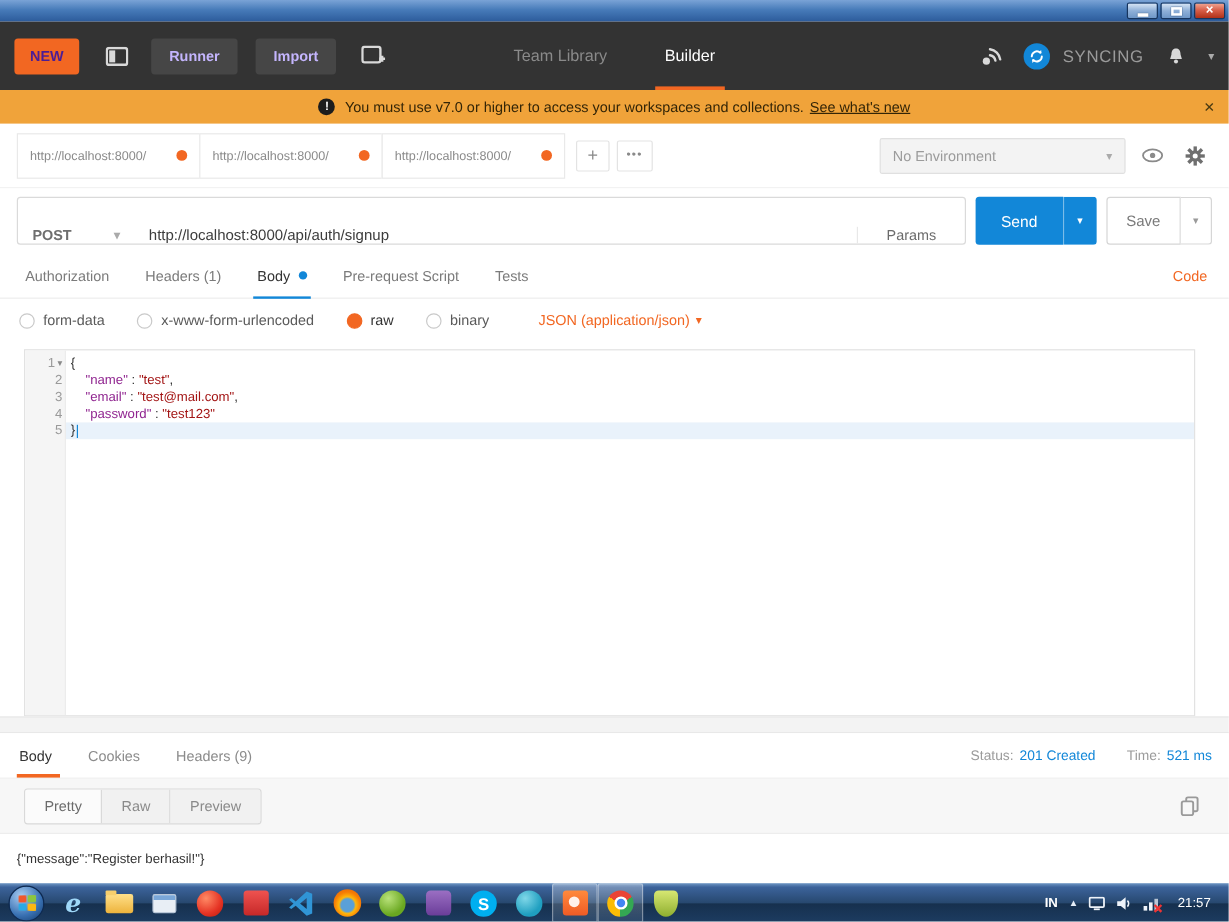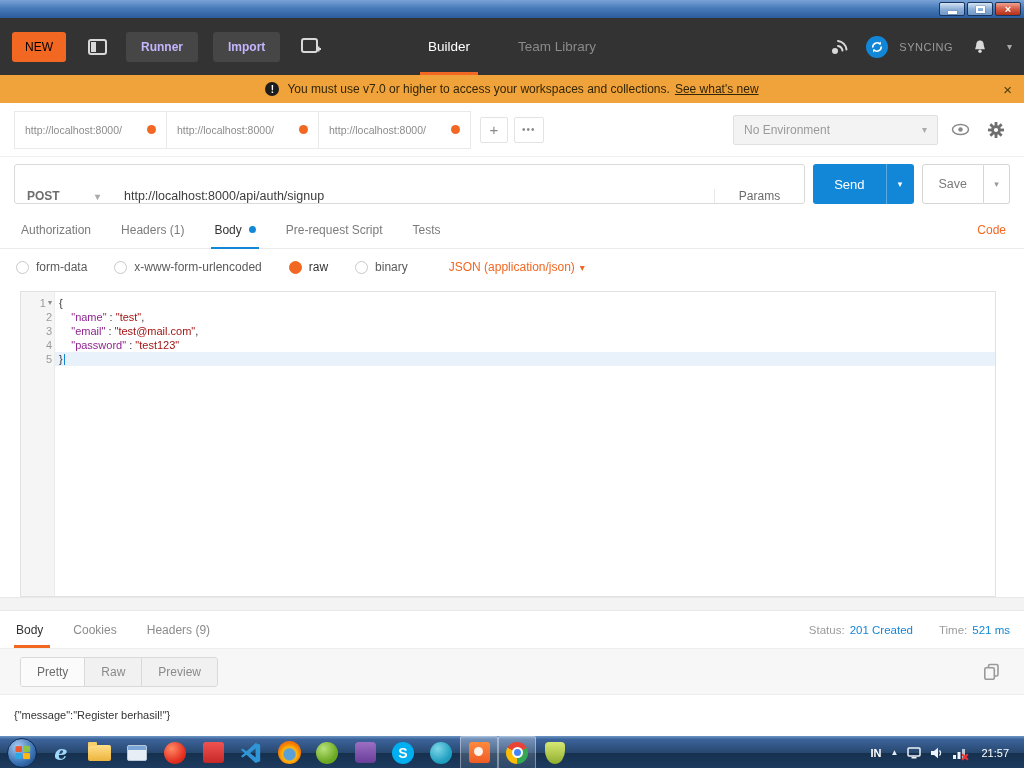"NEW" .btn-new { color: #000000 -> #4c1d95; font-weight: normal -> bold }
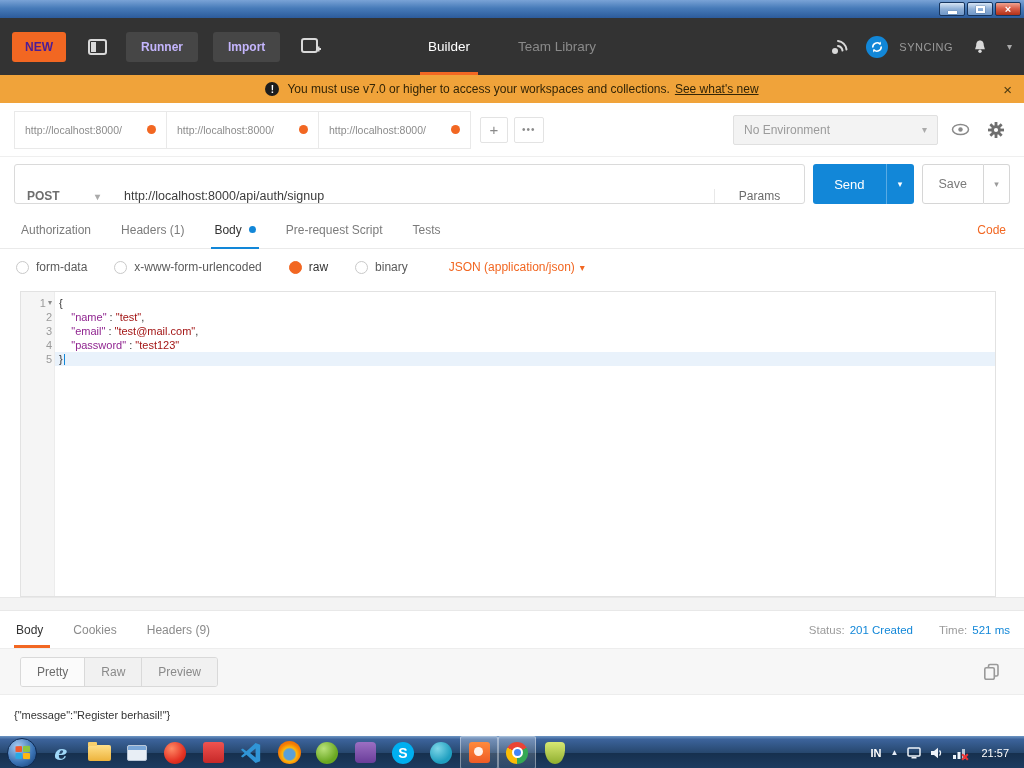"Builder" div.top-tab { order: before "Team Library" -> after "Team Library" }
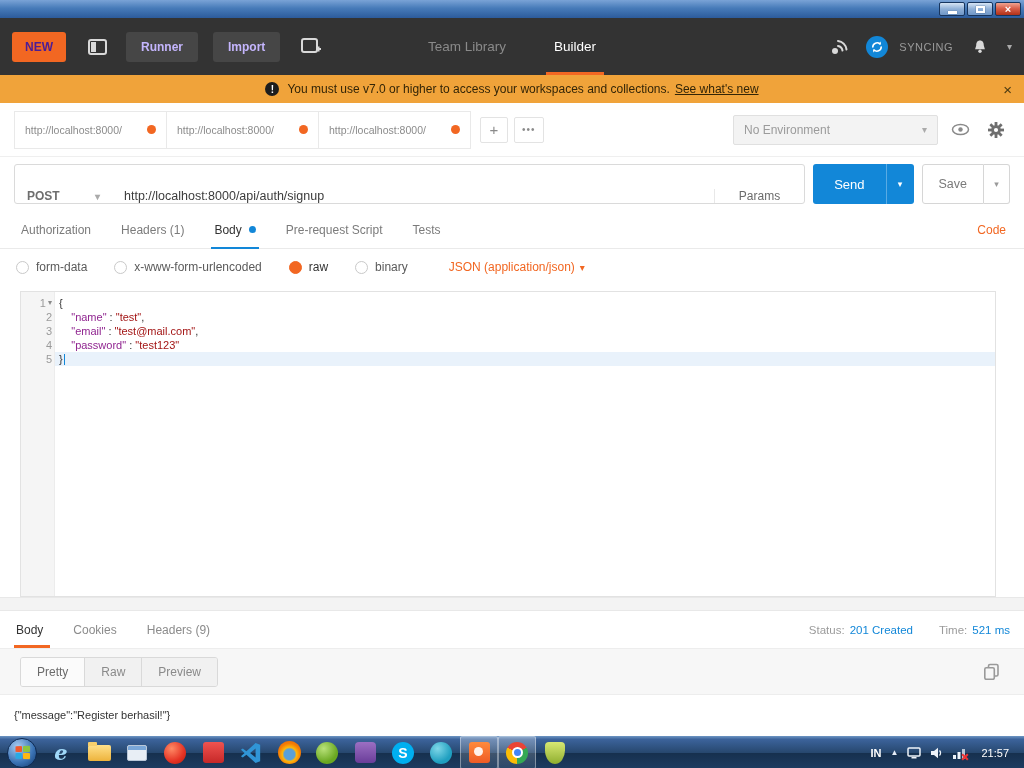"SYNCING" .syncing-label { font-size: 11px -> 14px }
